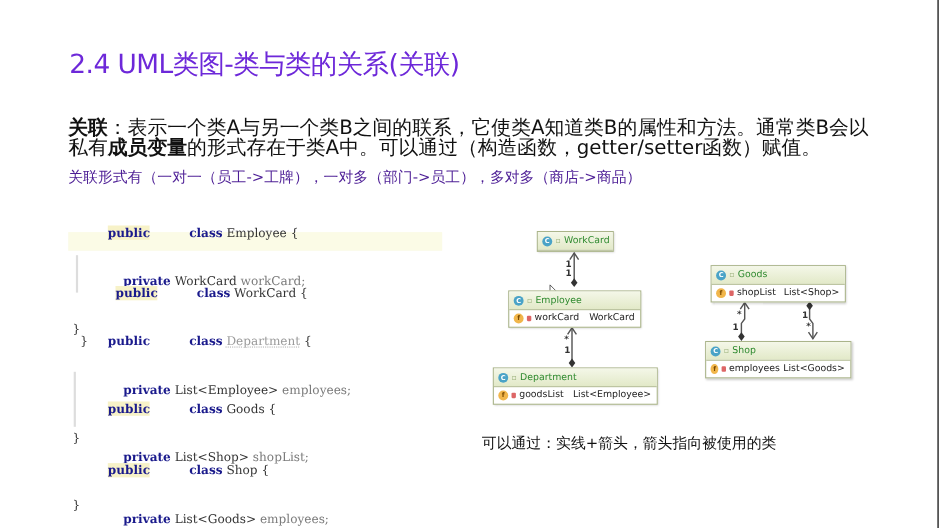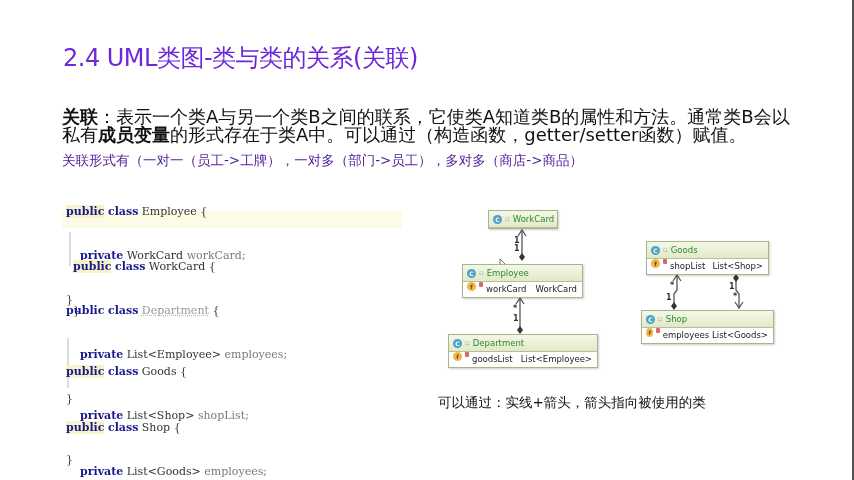"public" .code .kw { margin-left: none -> 32px }
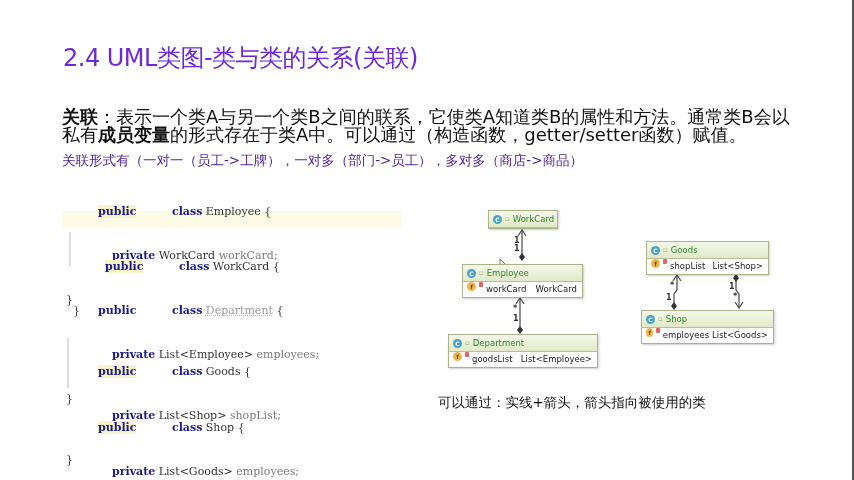"shopList" .uml .row { align-items: none -> center }
